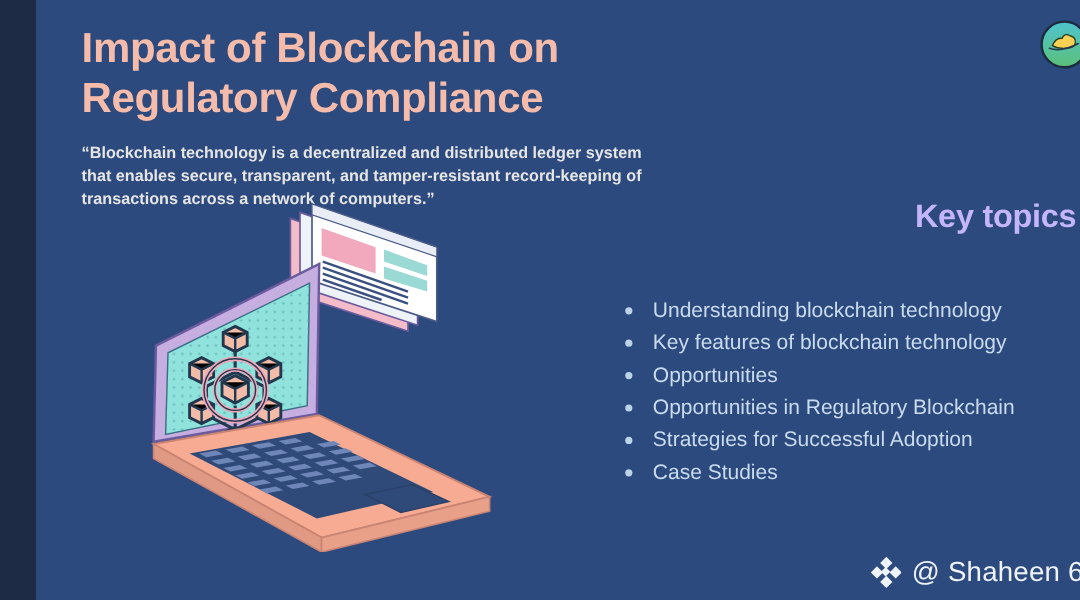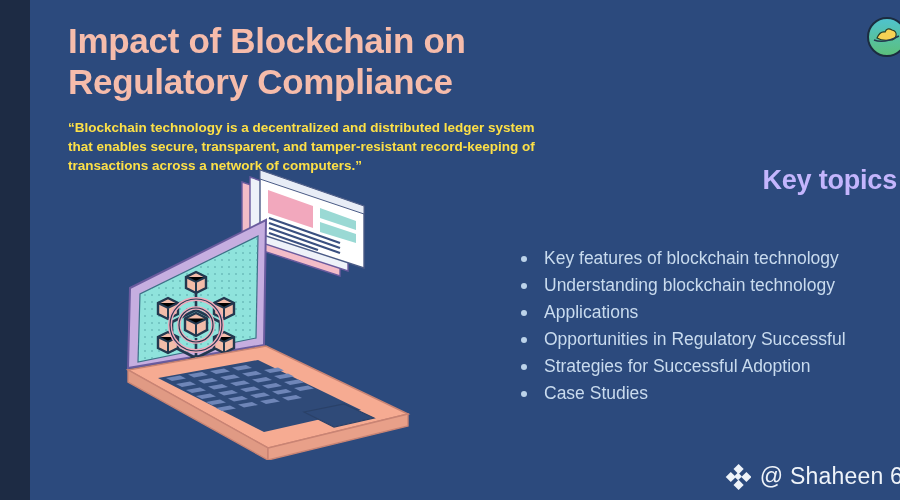"“Blockchain technology is a" #quote { color: #fde047 -> #e5e5e5 }
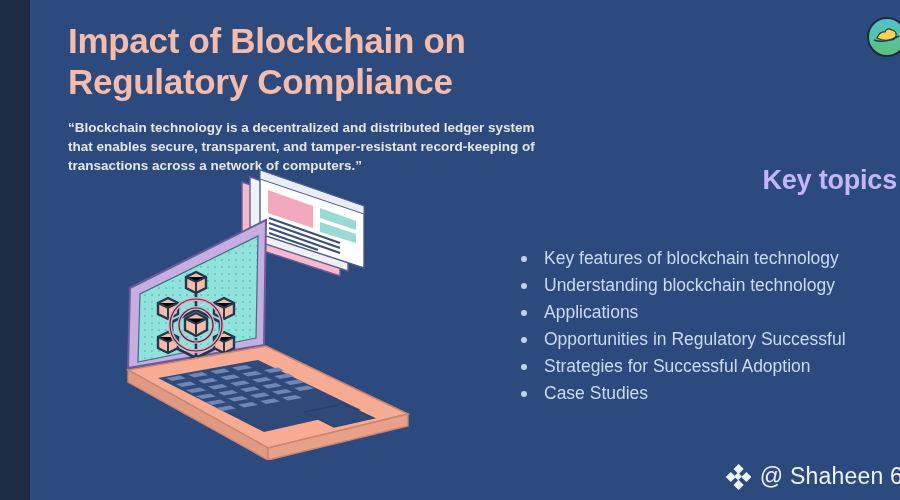"Key features of blockchain technology" li { order: before "Understanding blockchain technology" -> after "Understanding blockchain technology" }
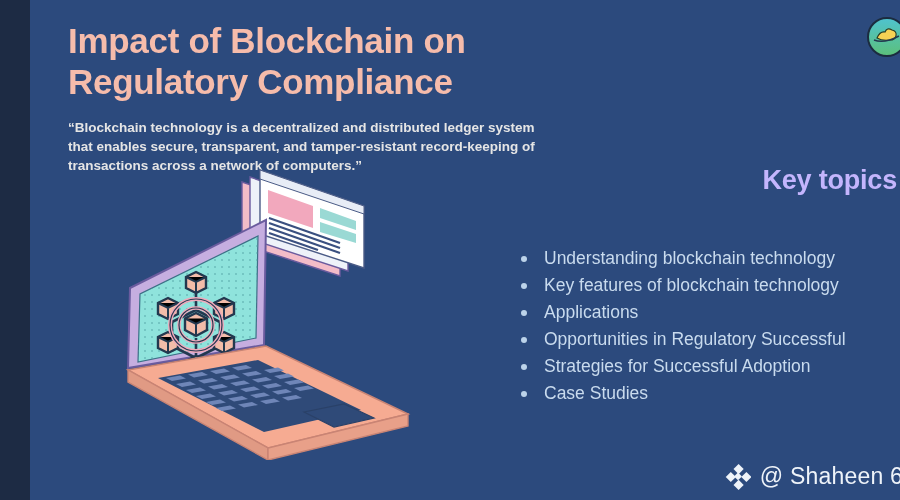"Applications" span { text: Applications -> Opportunities }
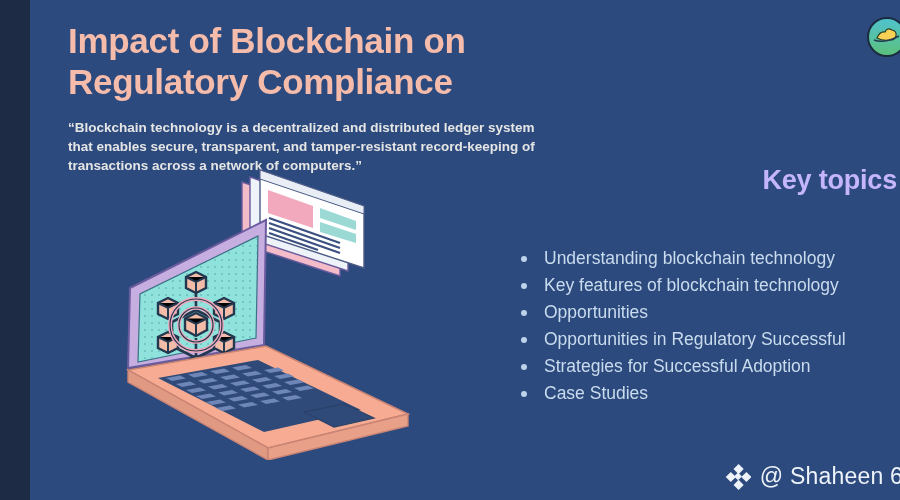"Opportunities in Regulatory Successful" span { text: Successful -> Blockchain }
